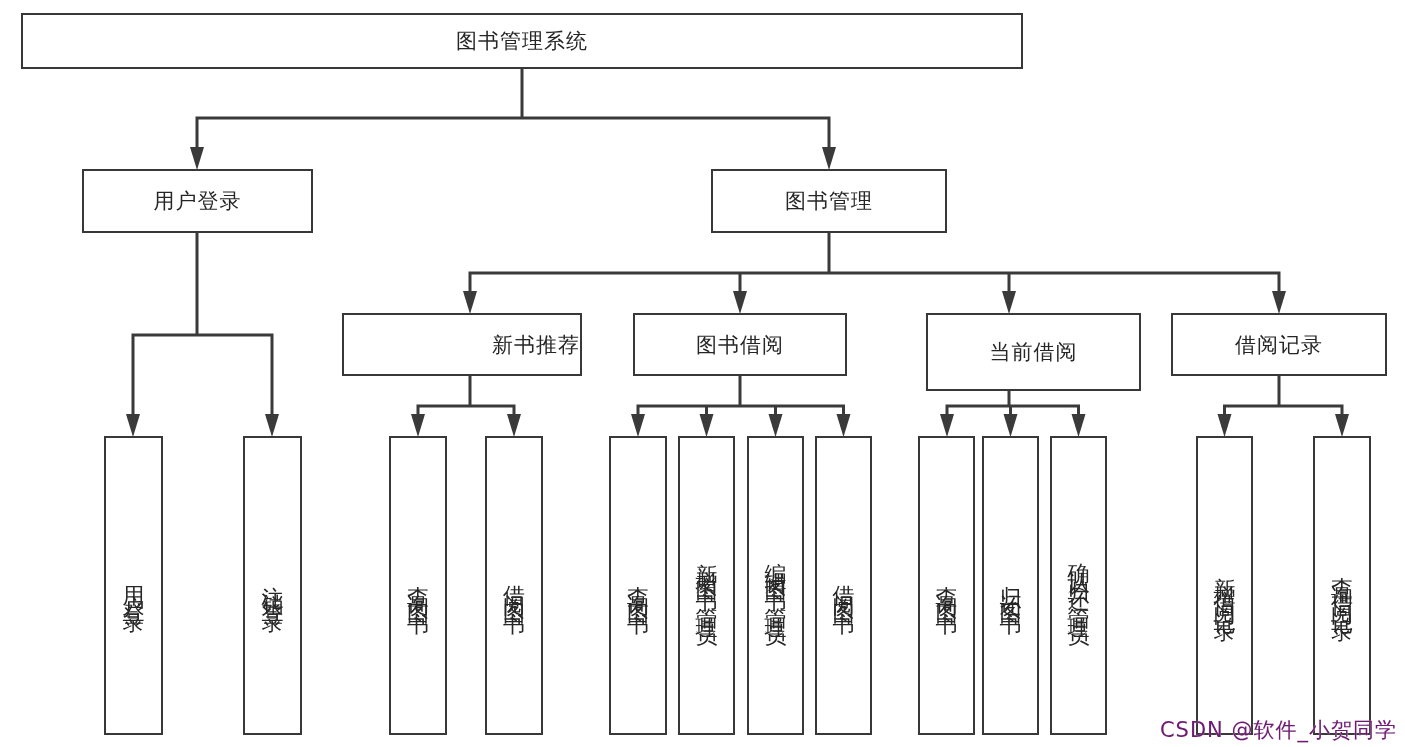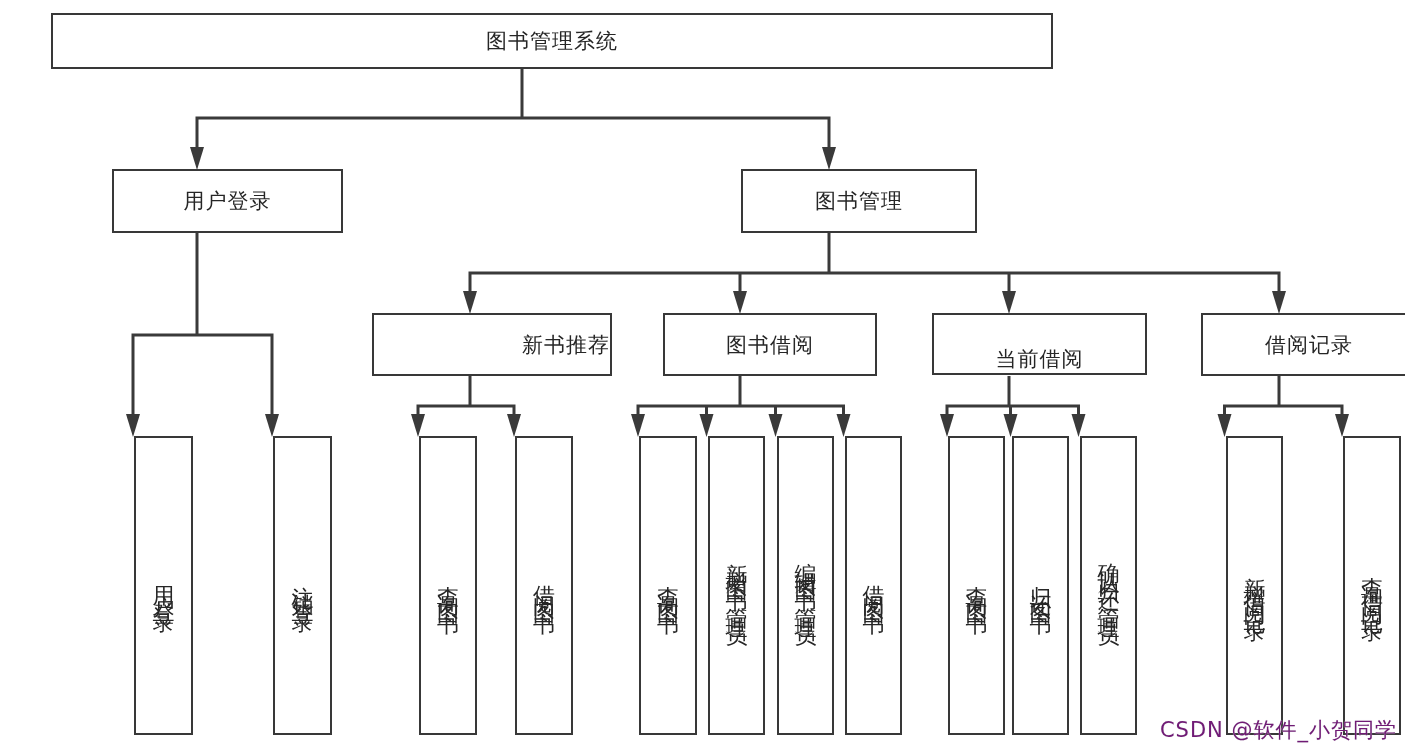"图书管理系统" .node { margin-left: 30px -> none }
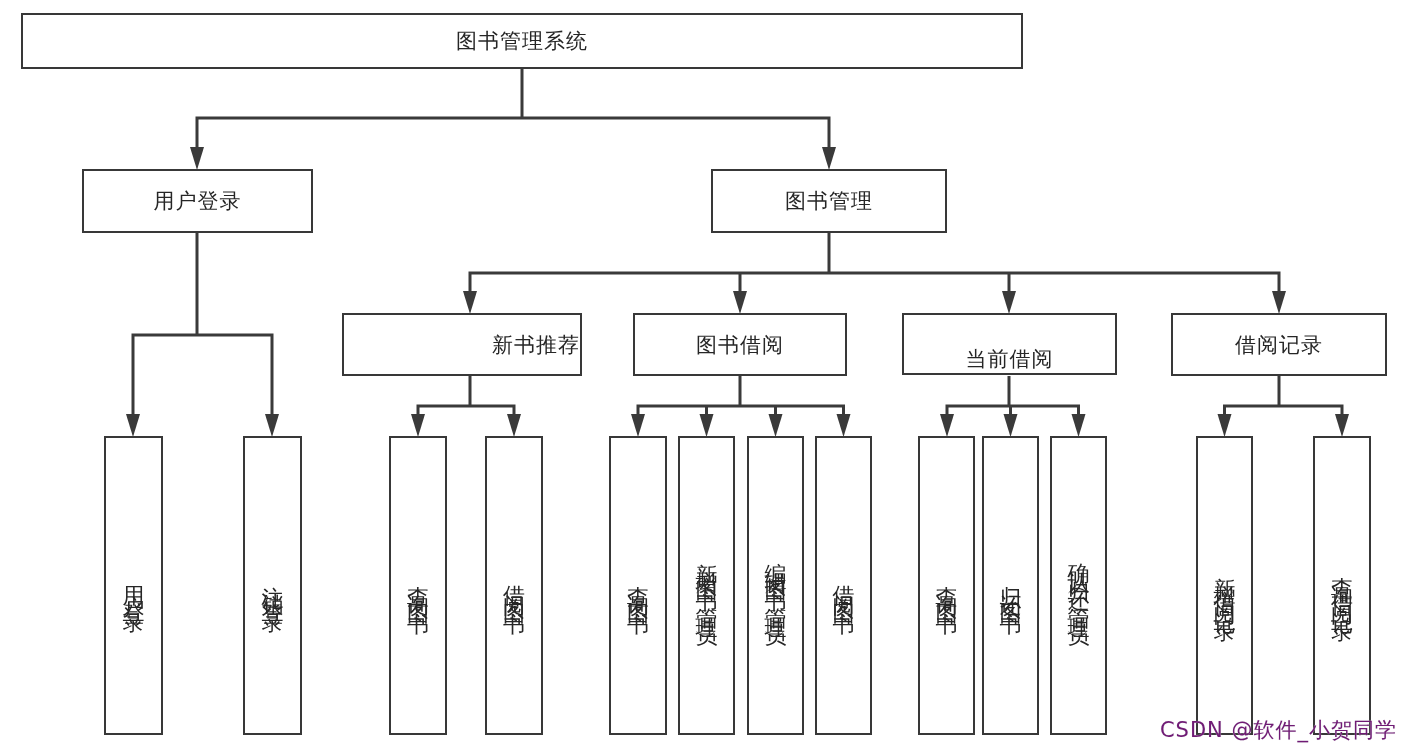"当前借阅" div.node { align-items: flex-end -> none; height: 62px -> 78px; left: 902px -> 926px }
